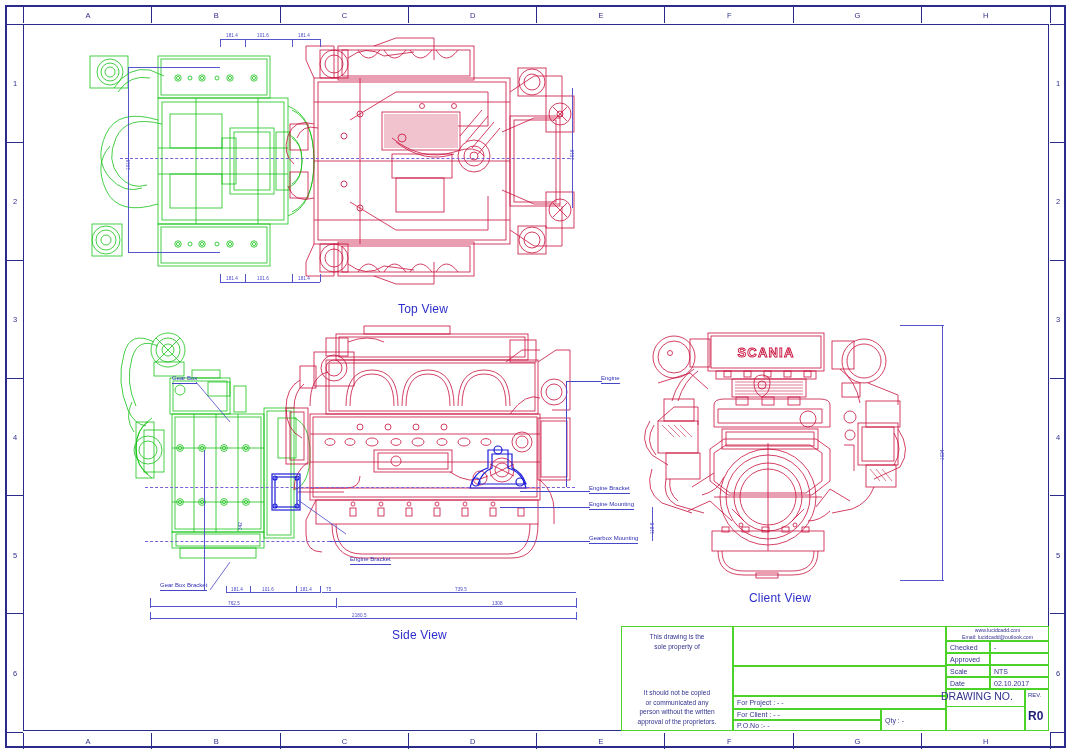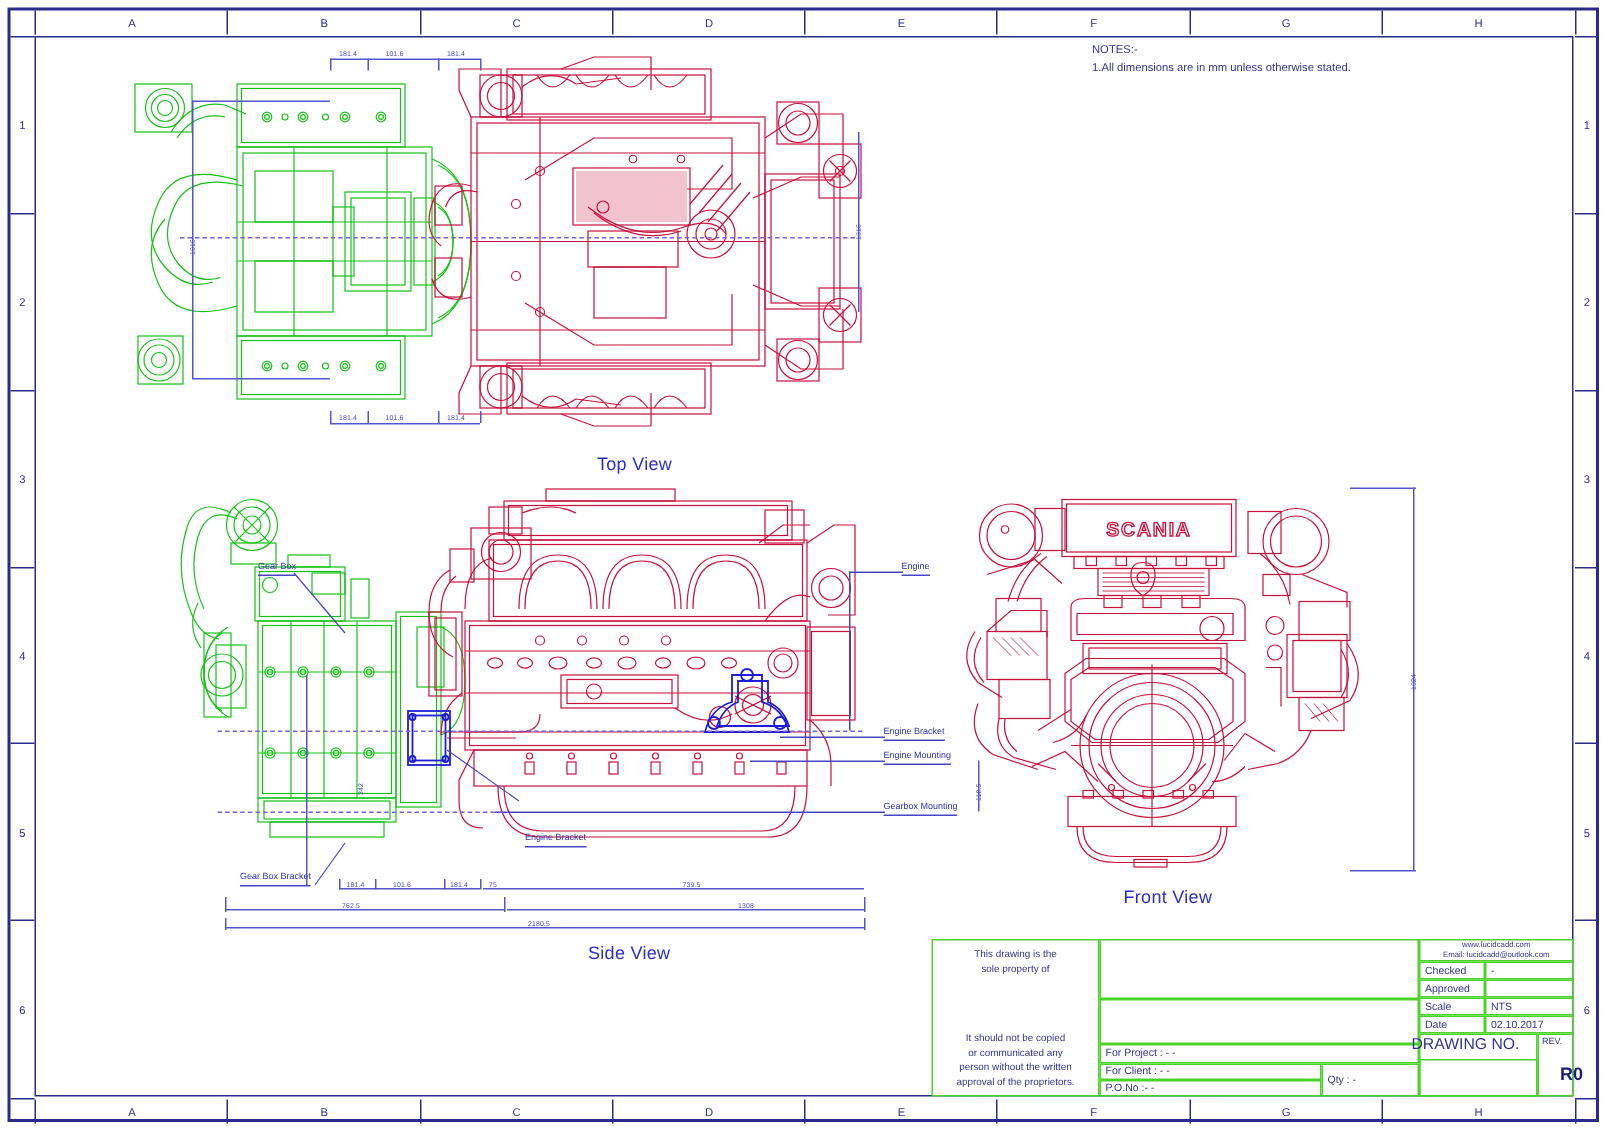"NOTES:-" div.notes { html: <div> <div>NOTES:-</div> <div>1.All dimensions are in mm unless otherwise stated.</div> </div> -> none }
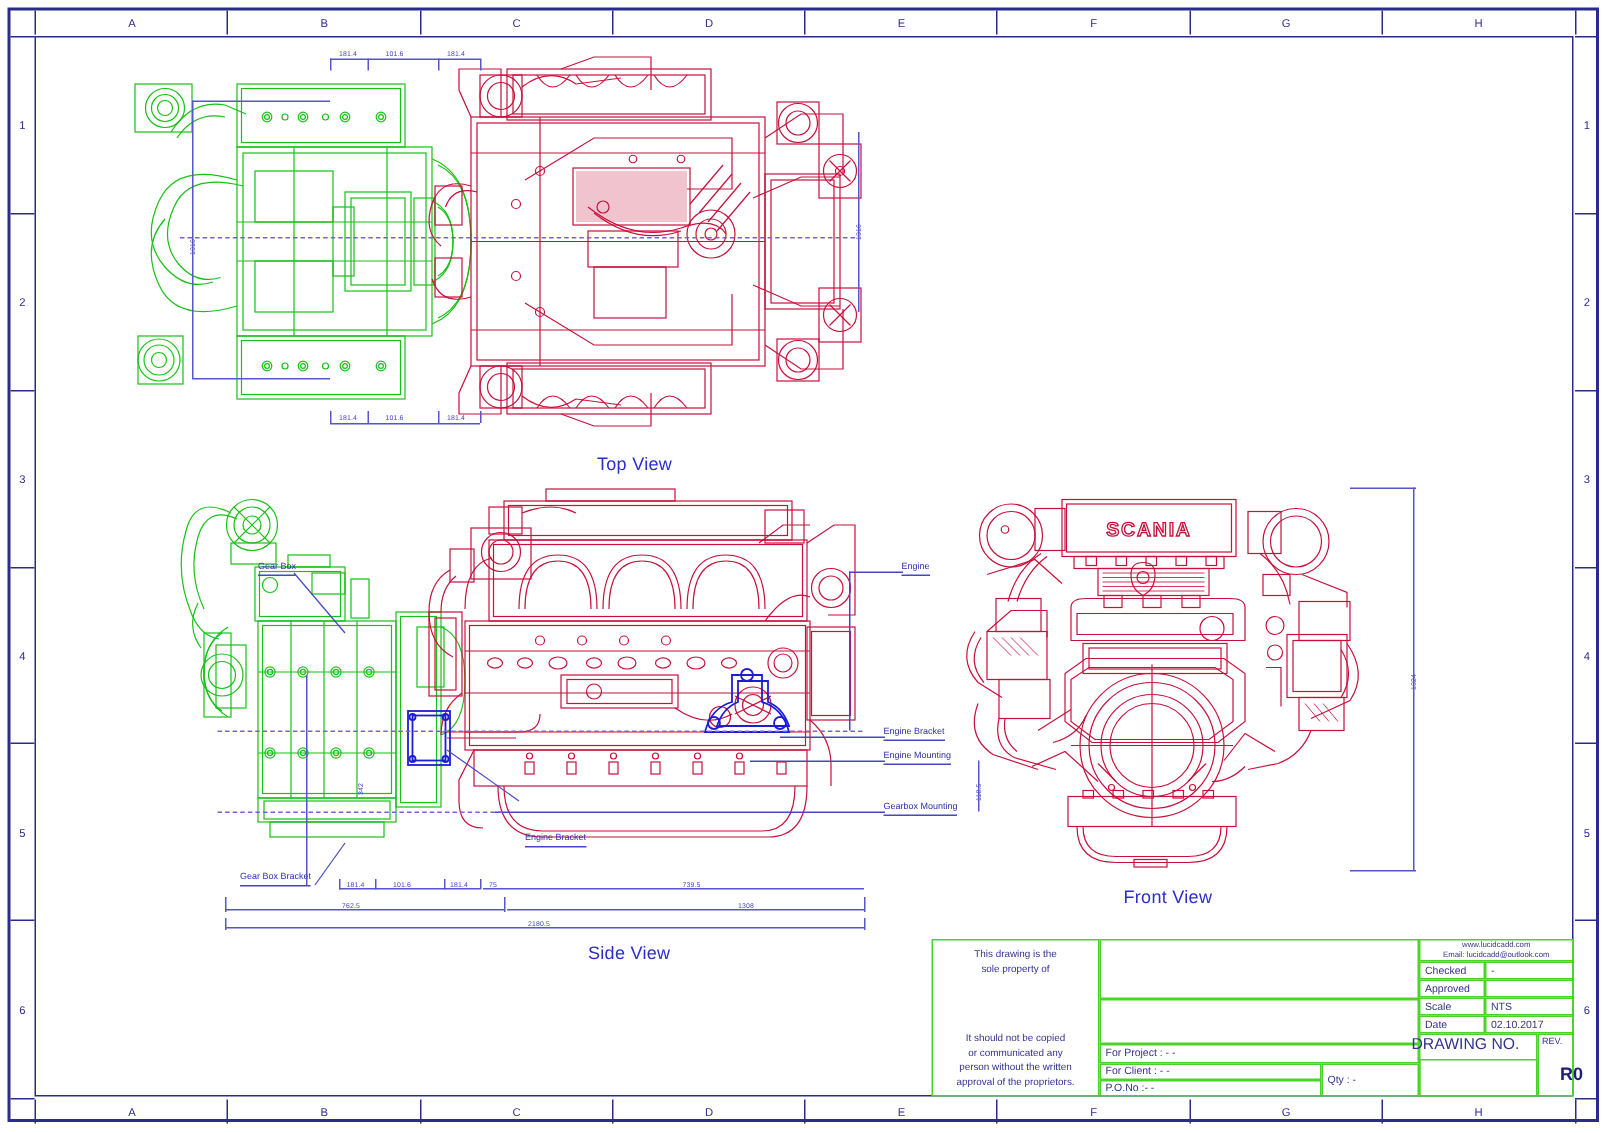"Front View" div.view-caption { text: Front -> Client }
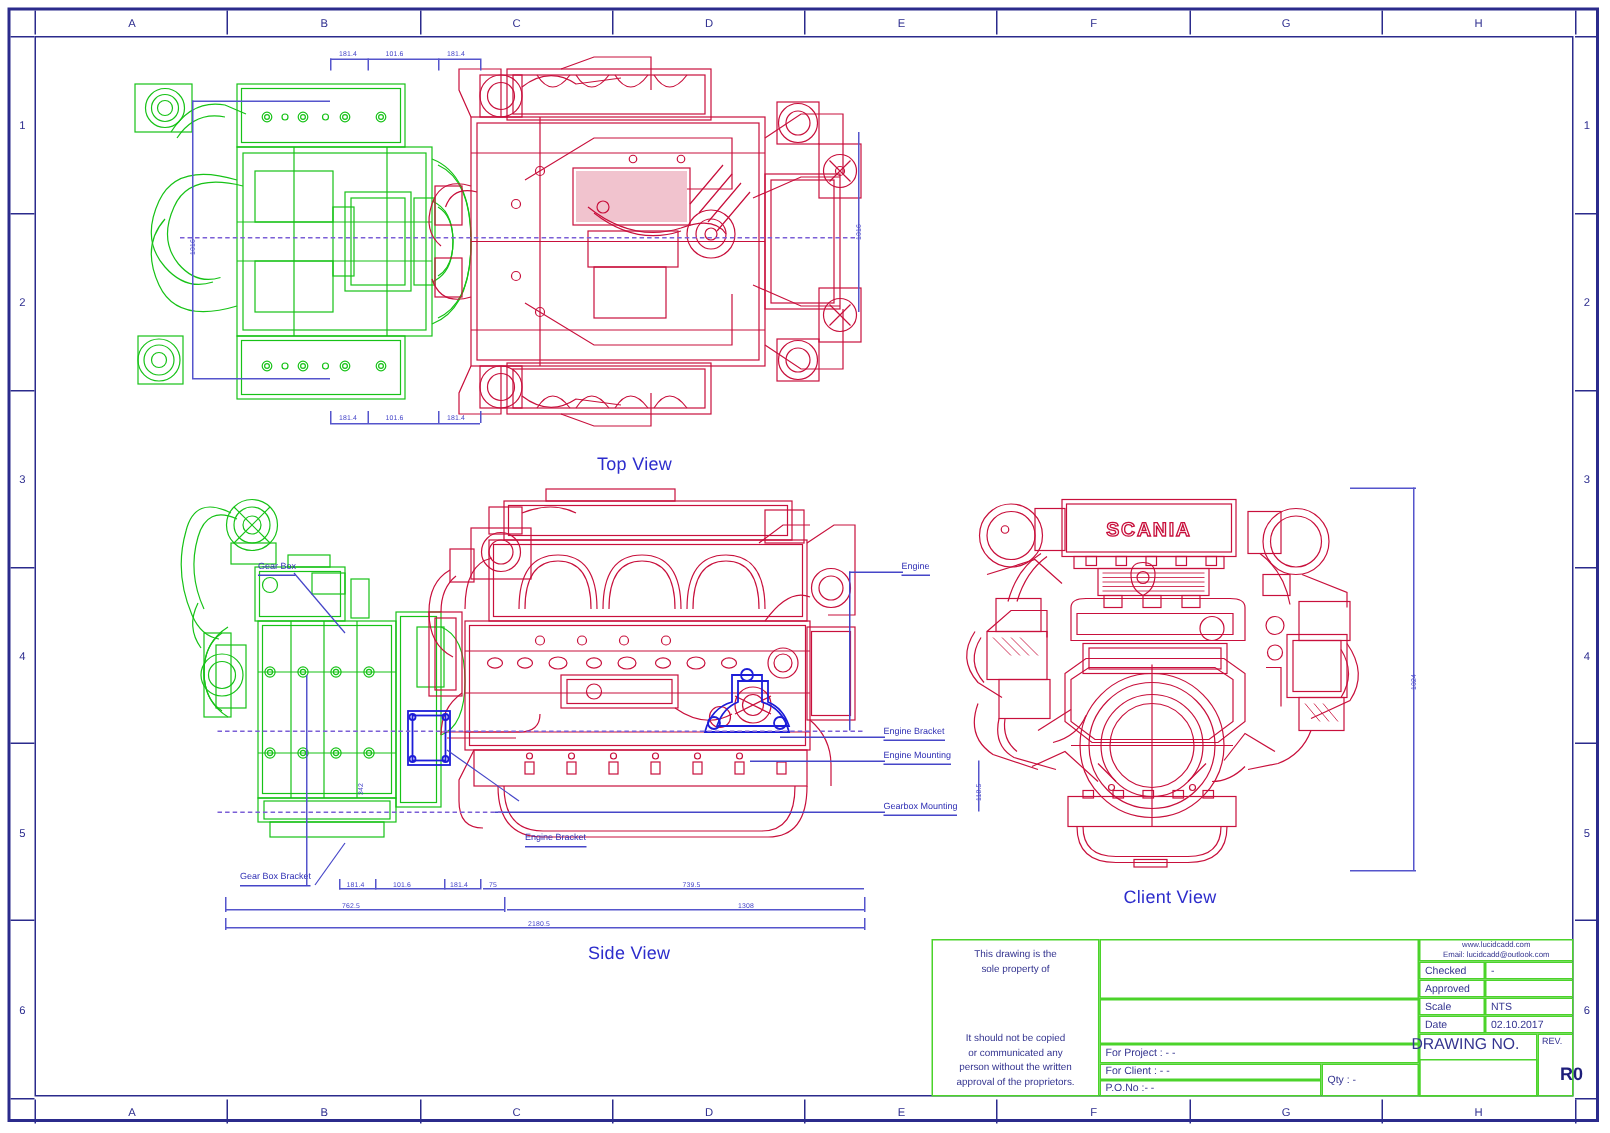"R0" .tb-revval { margin-left: 12px -> none }
